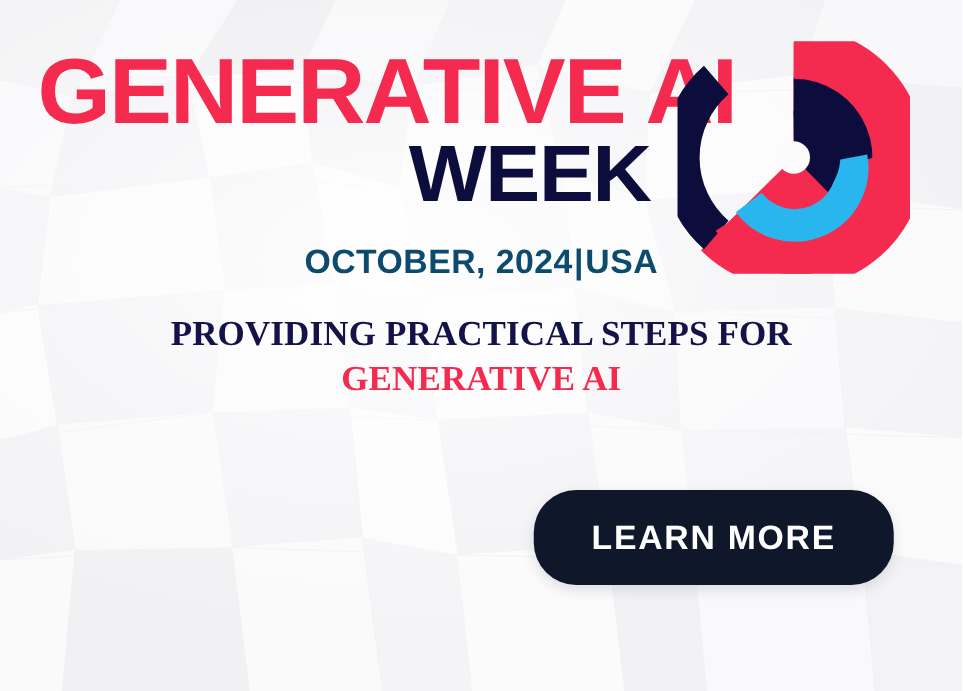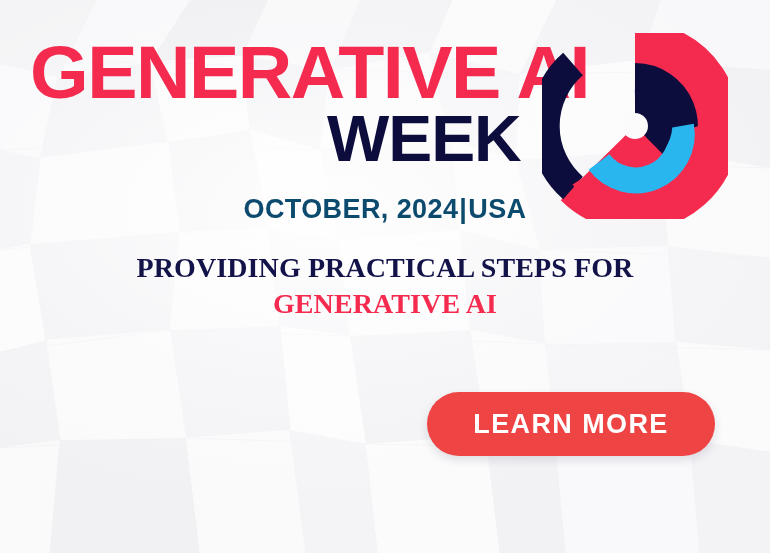"LEARN MORE" .cta-button { background: #ef4444 -> #0f172a; height: 64px -> 76px }
